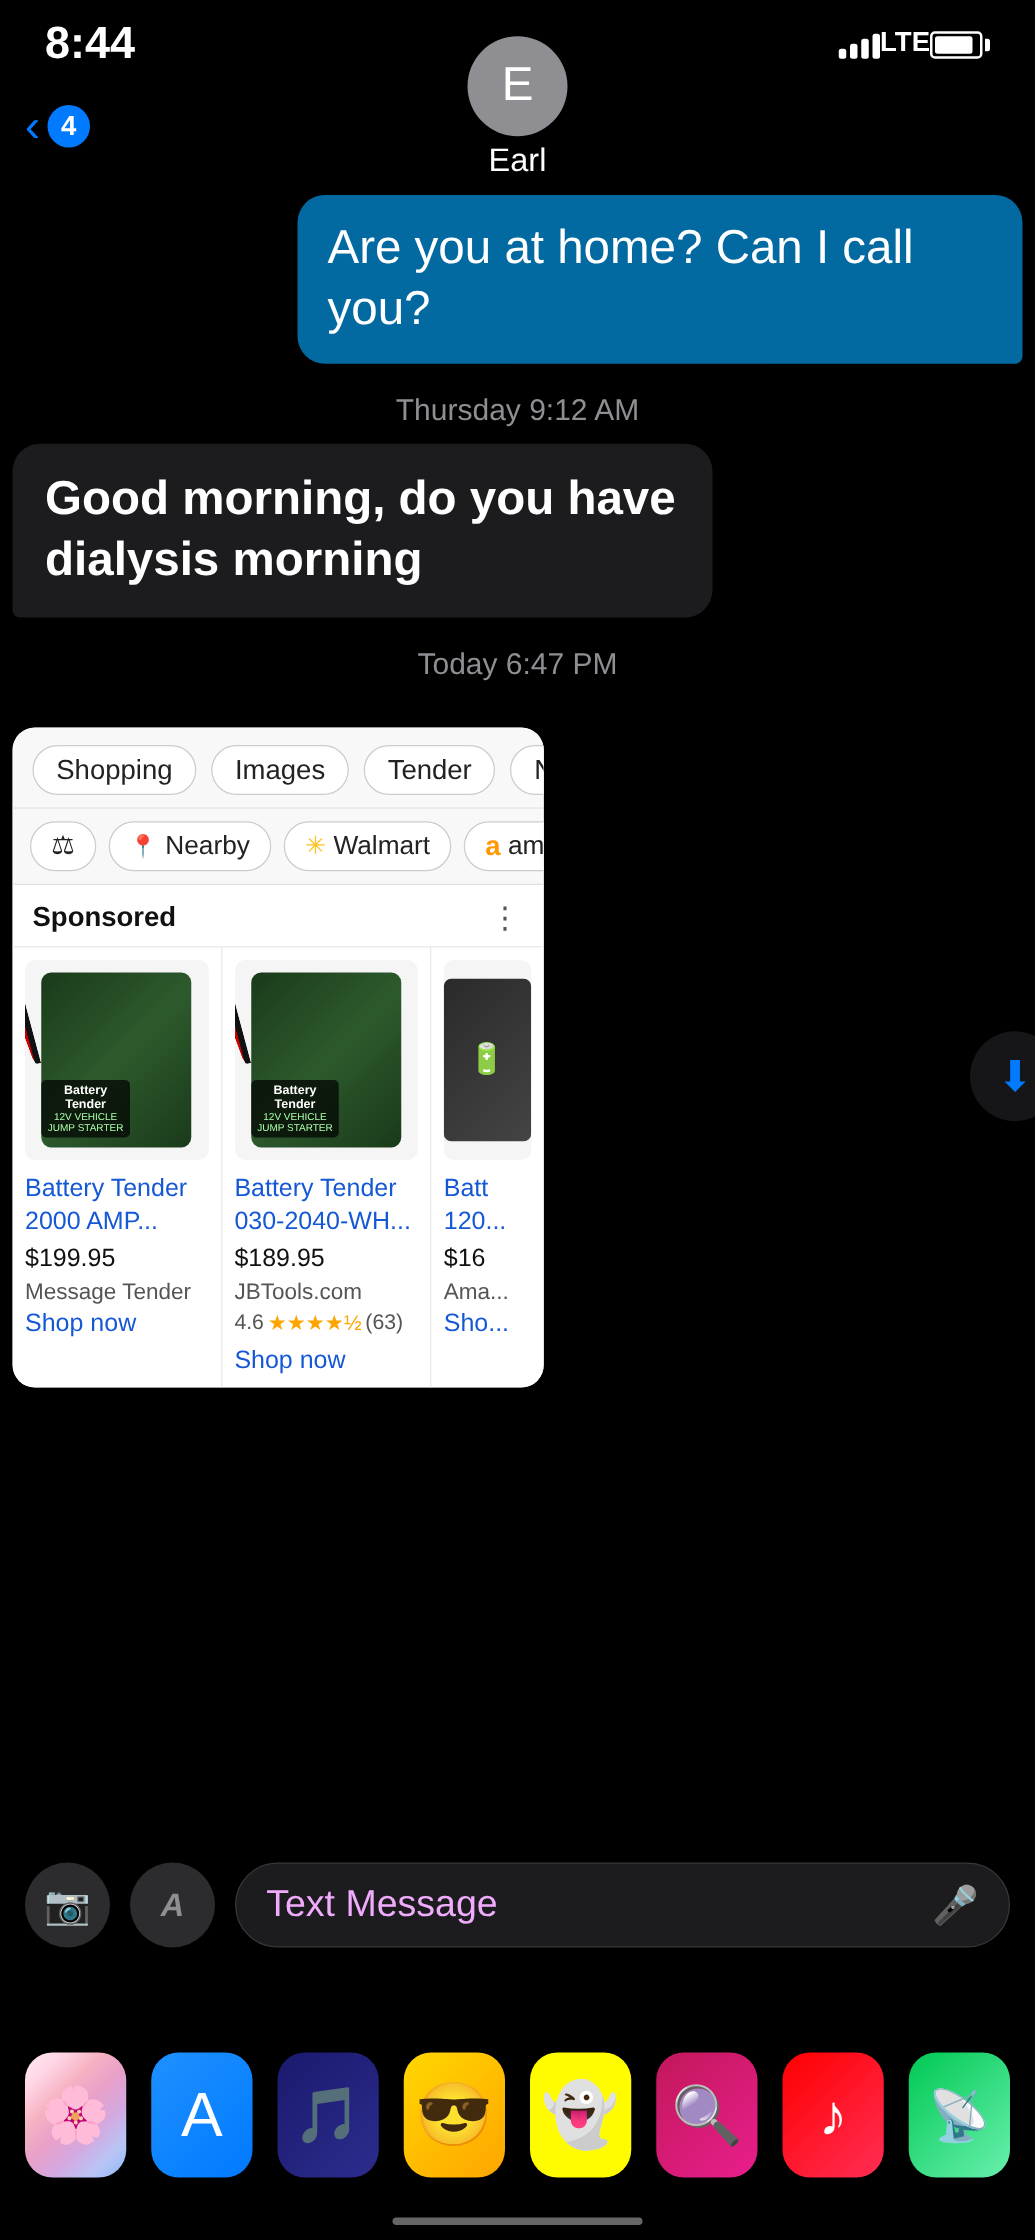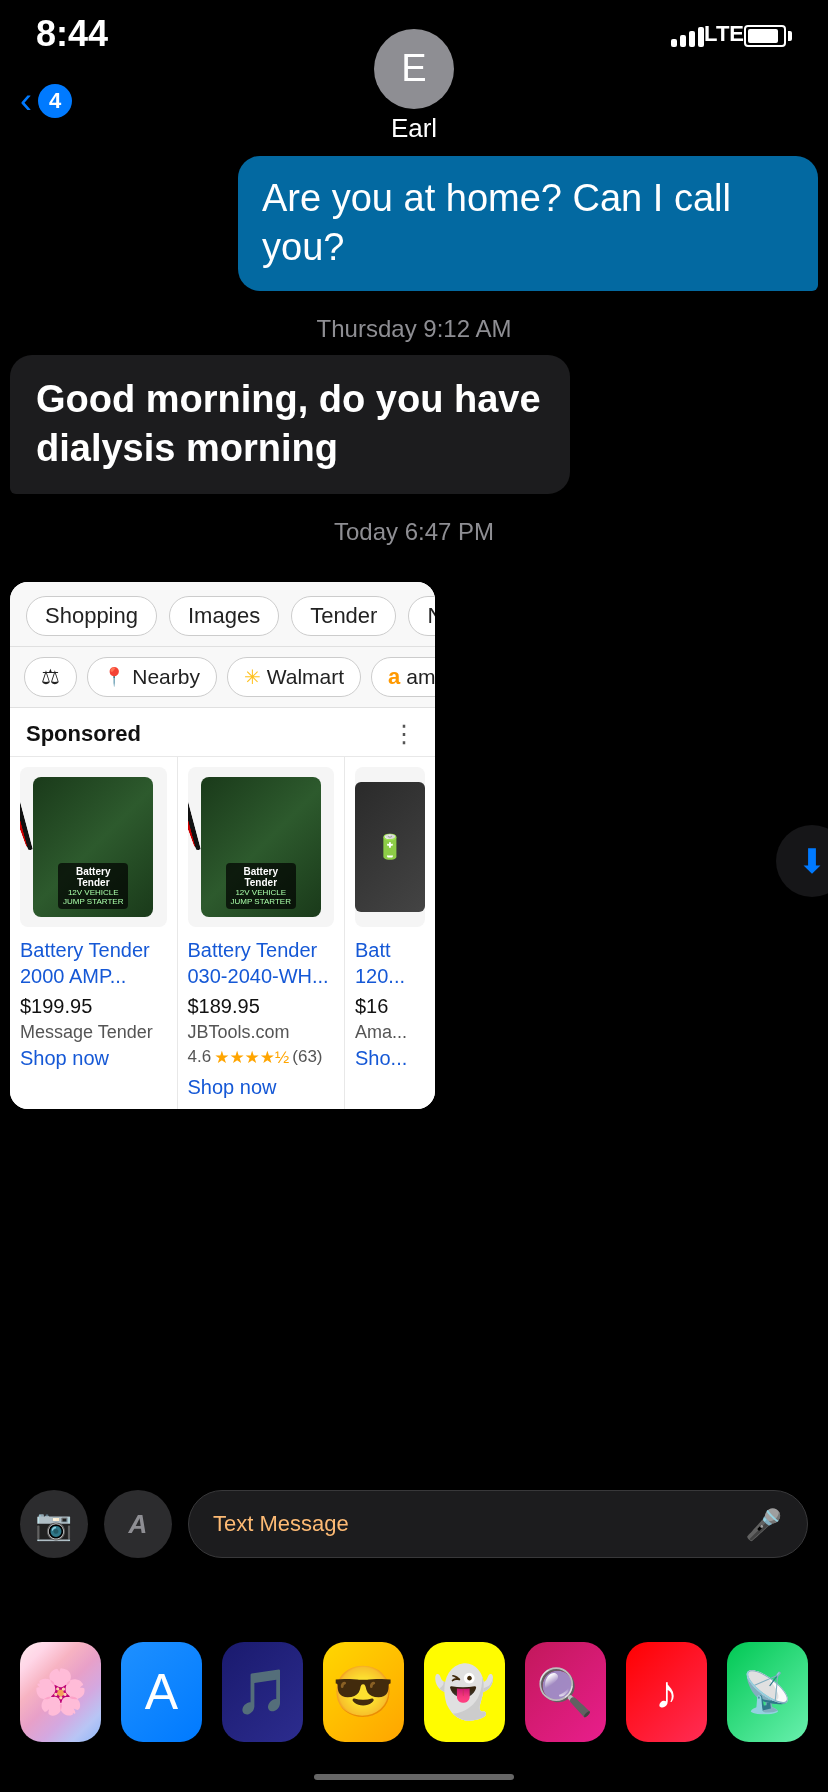"Battery" .product-img-placeholder { justify-content: center -> none }
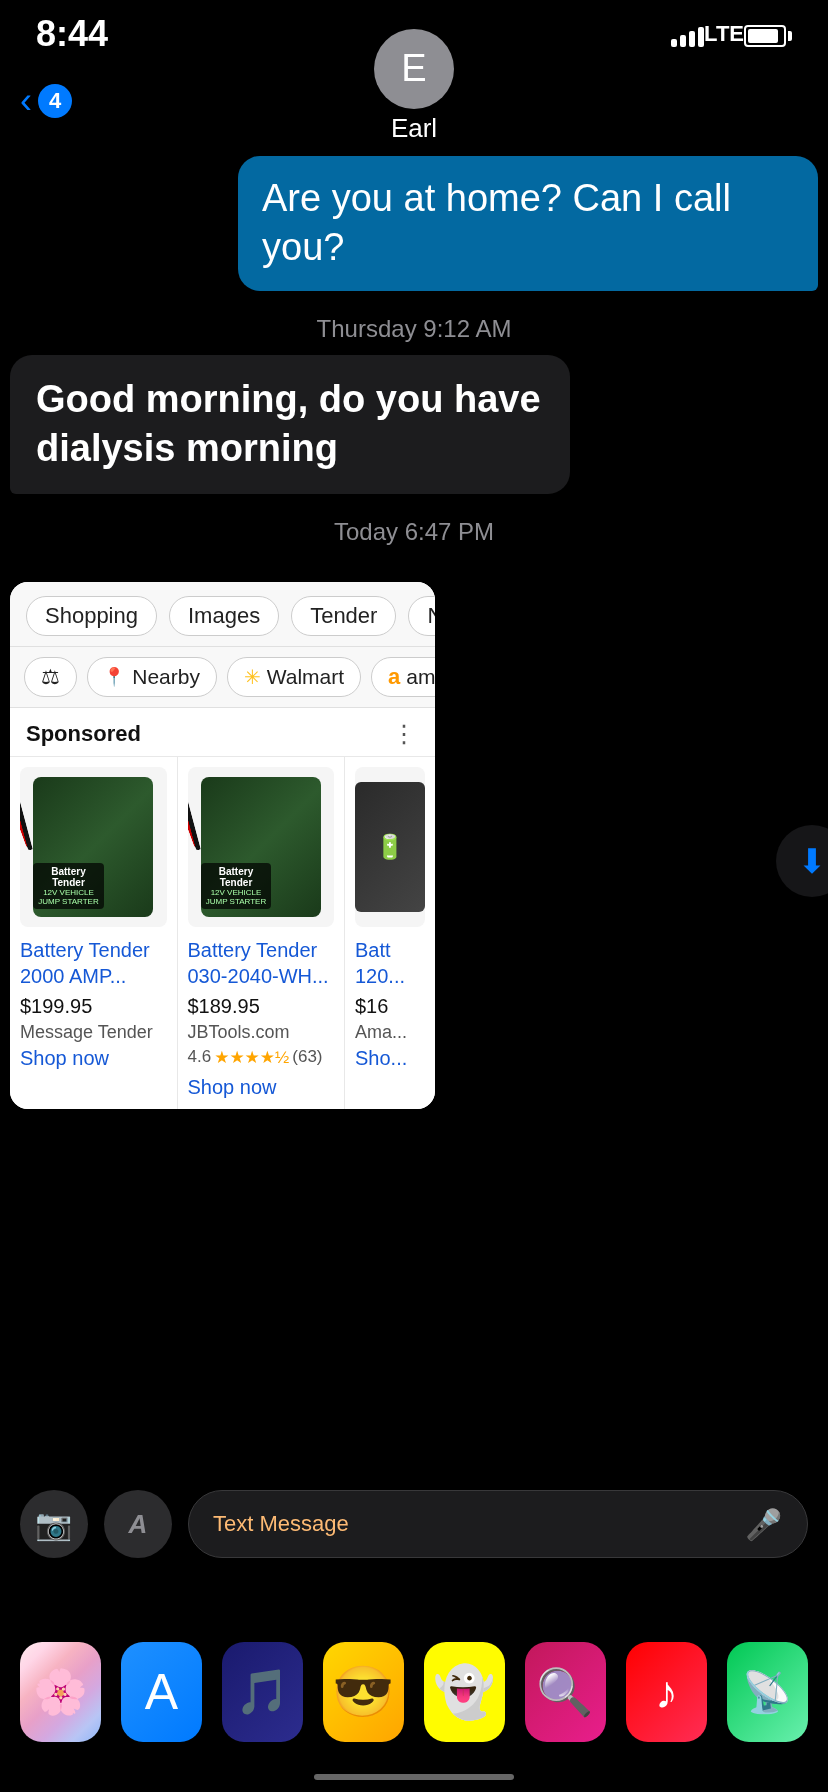"Text Message" .text-input-placeholder { color: #fdba74 -> #f0abfc; font-size: 22px -> 30px }
